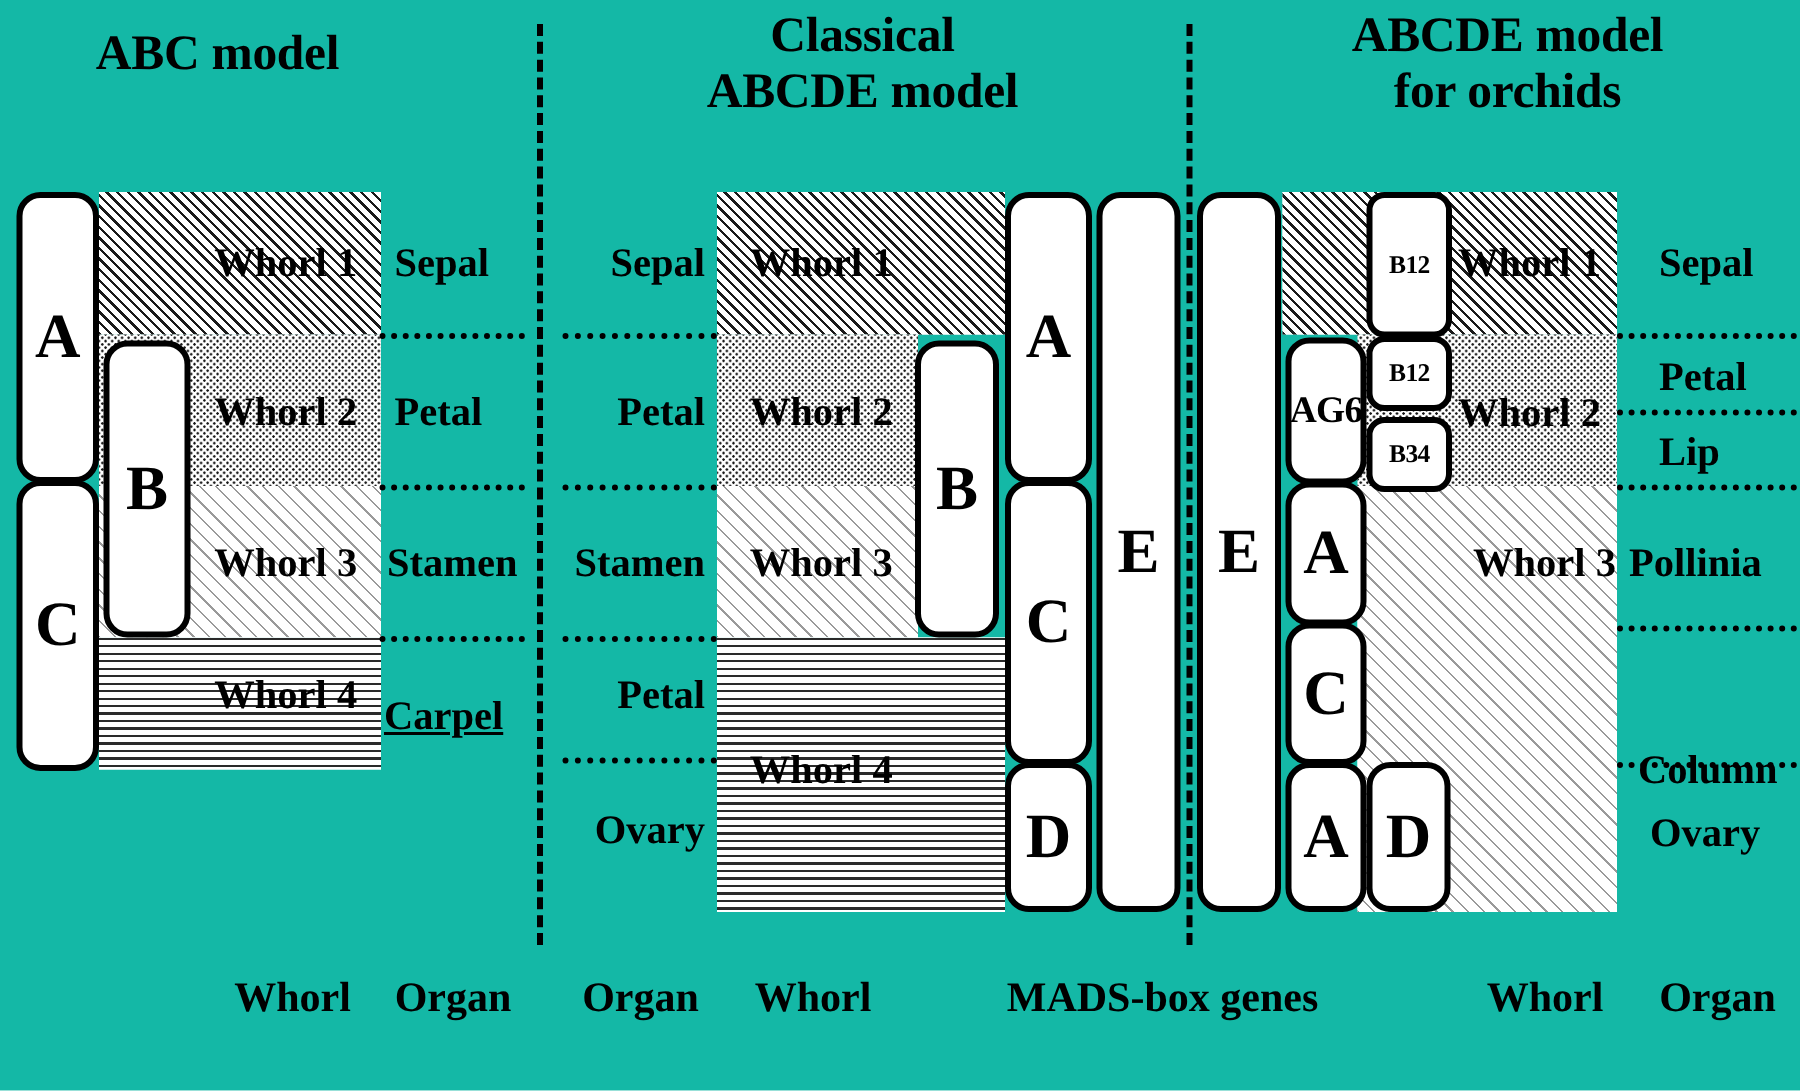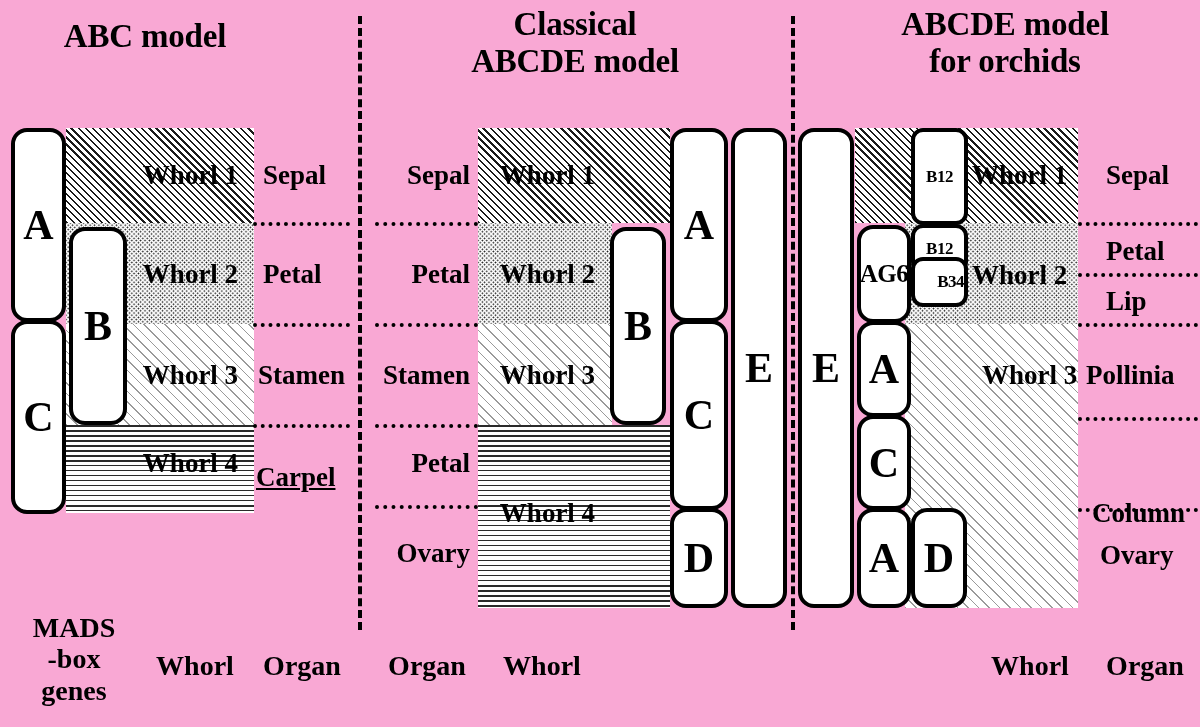"ABC model" #figure { background: #f9a8d4 -> #14b8a6 }
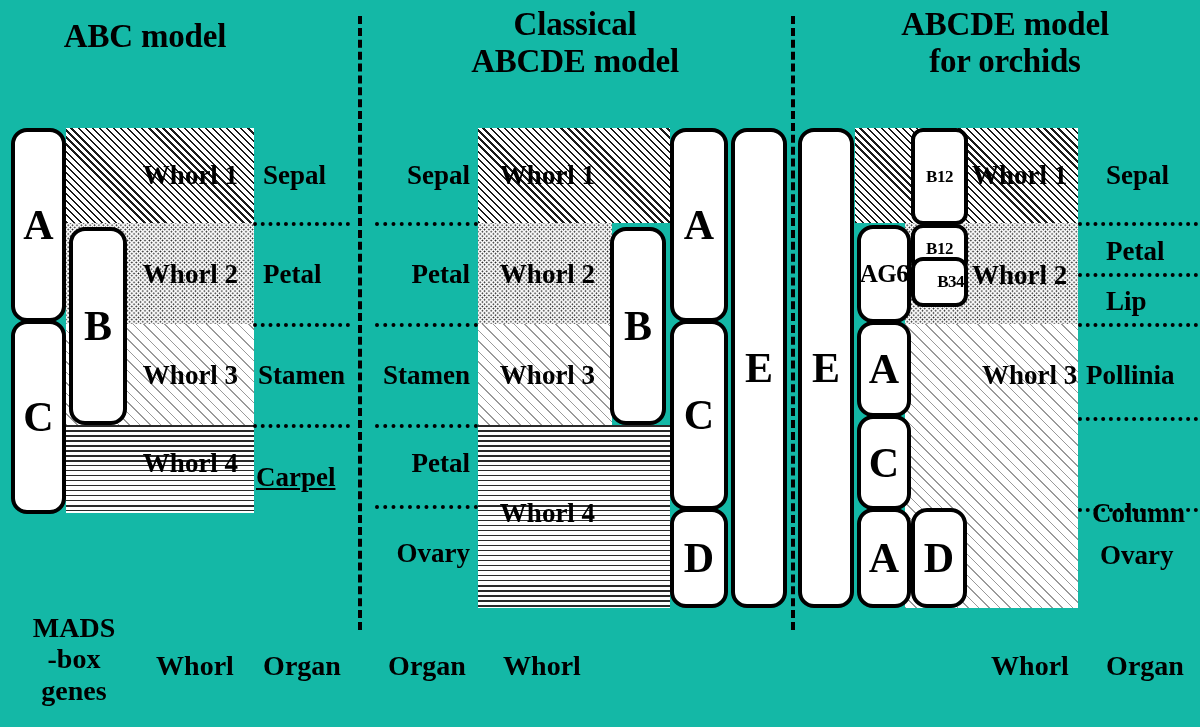"B34" div.gene-box { justify-content: flex-end -> none; top: 257px -> 278px }
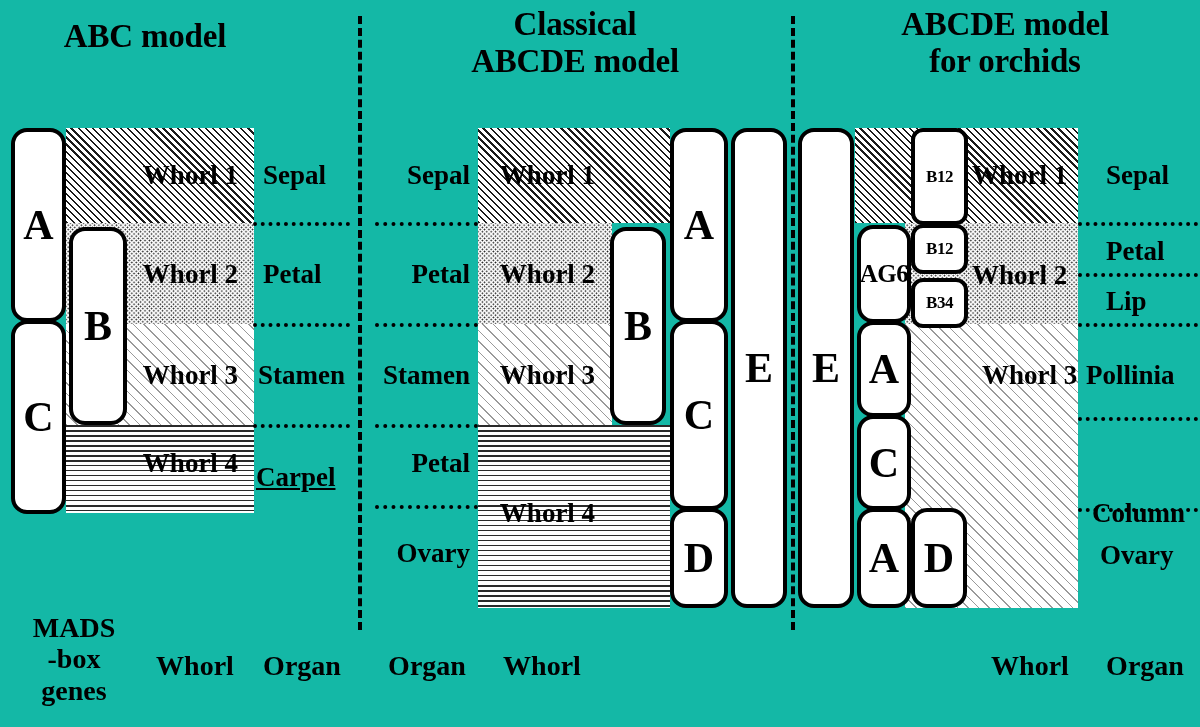"MADS" div.footer-label { html: <div>MADS -box genes</div> -> none }
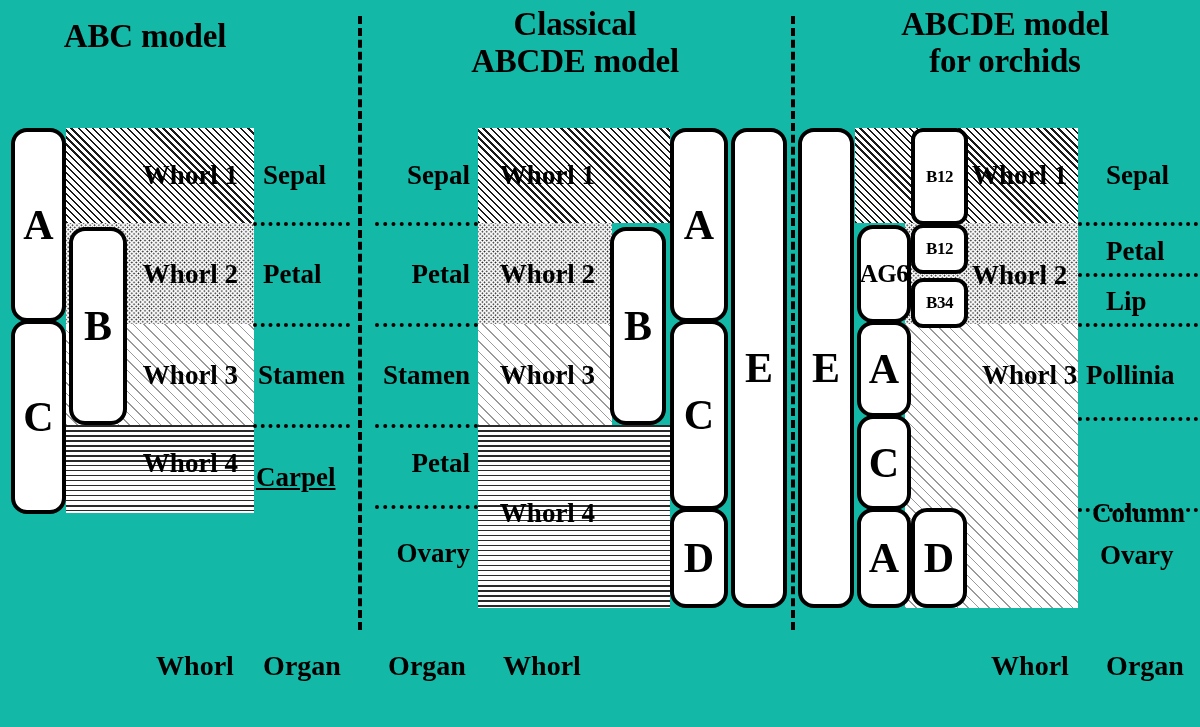"MADS-box genes" div.footer-label { html: none -> <div>MADS-box genes</div> }
